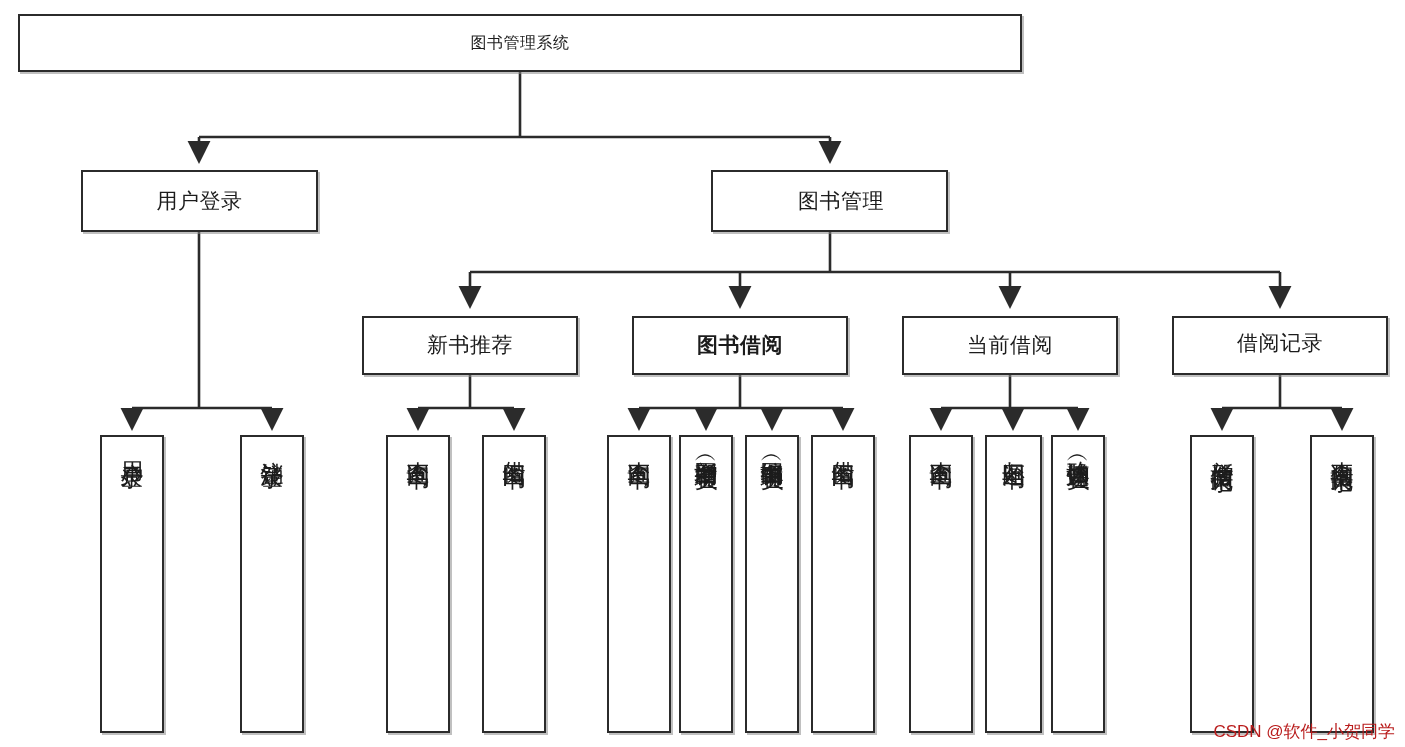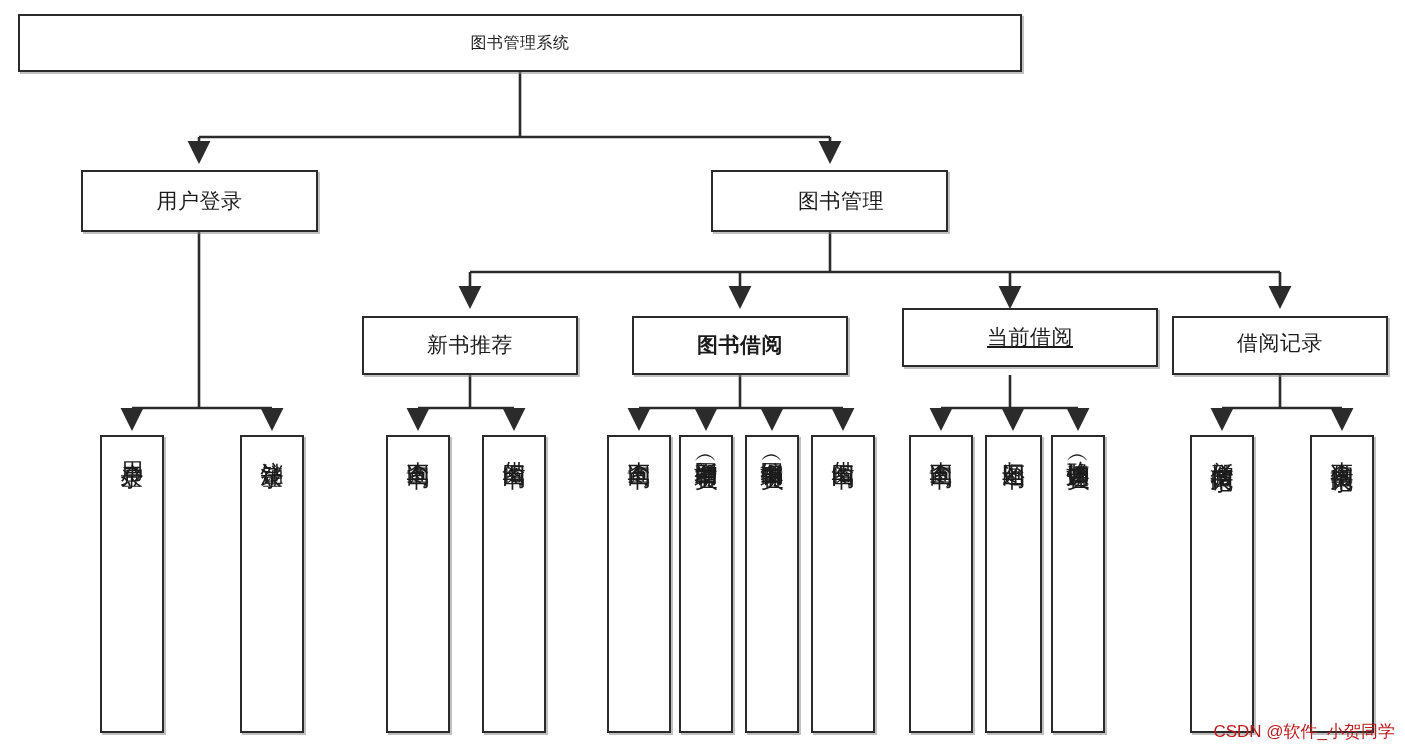"当前借阅" div.node { text-decoration: underline -> none; top: 308px -> 316px; width: 256px -> 216px }
